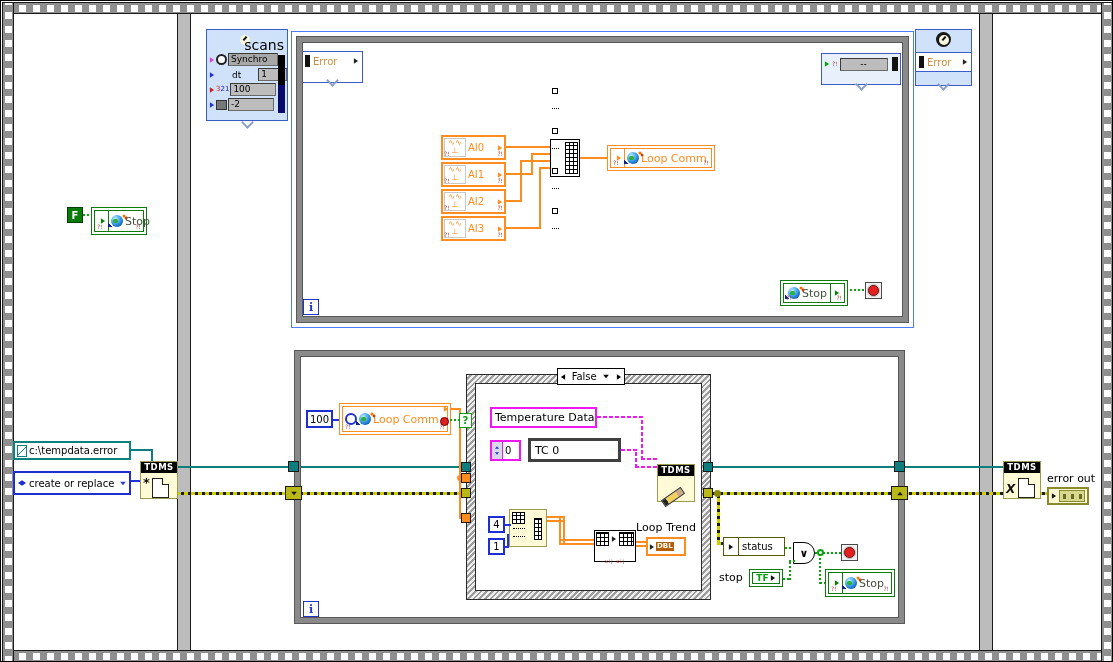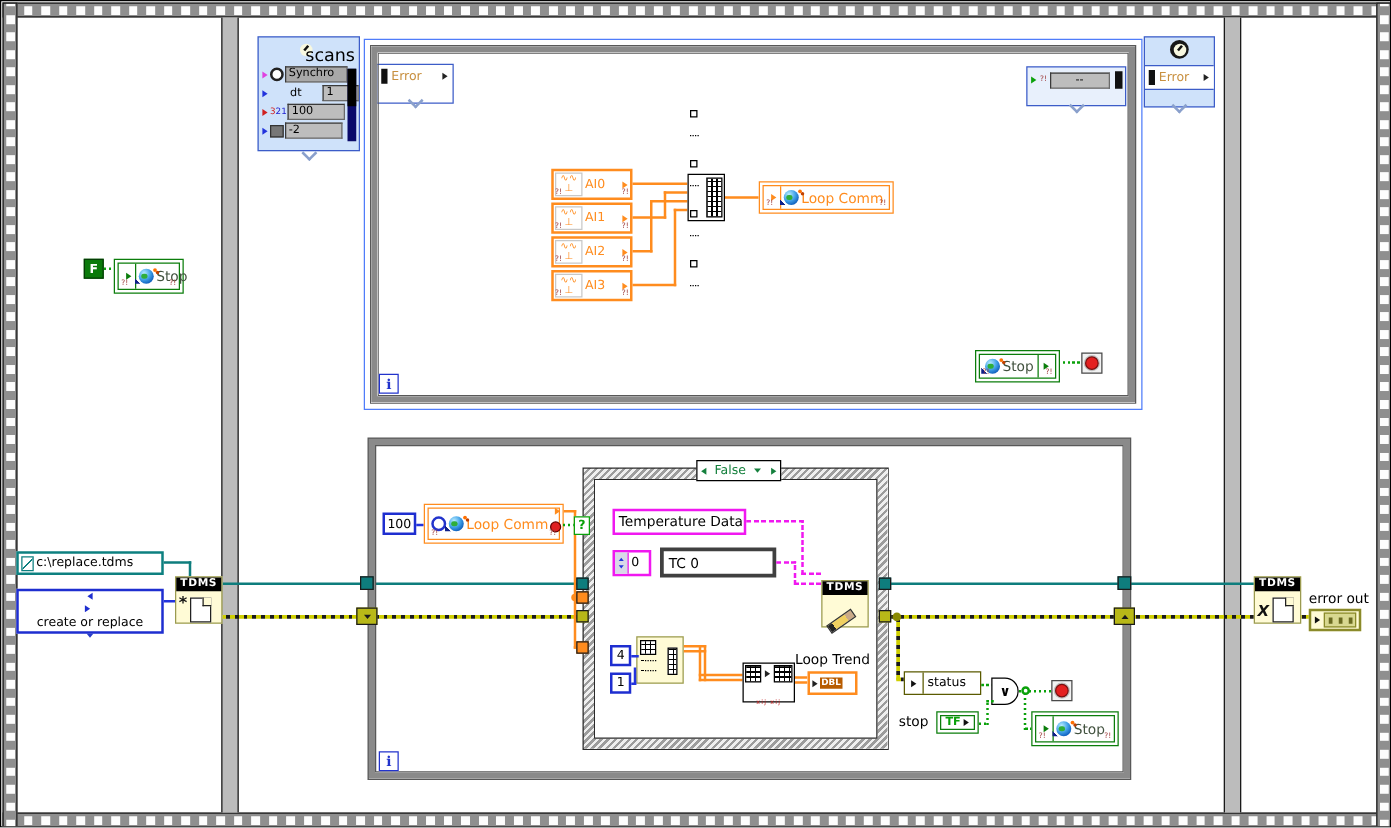"False" div.a { color: #15803d -> #000000 }
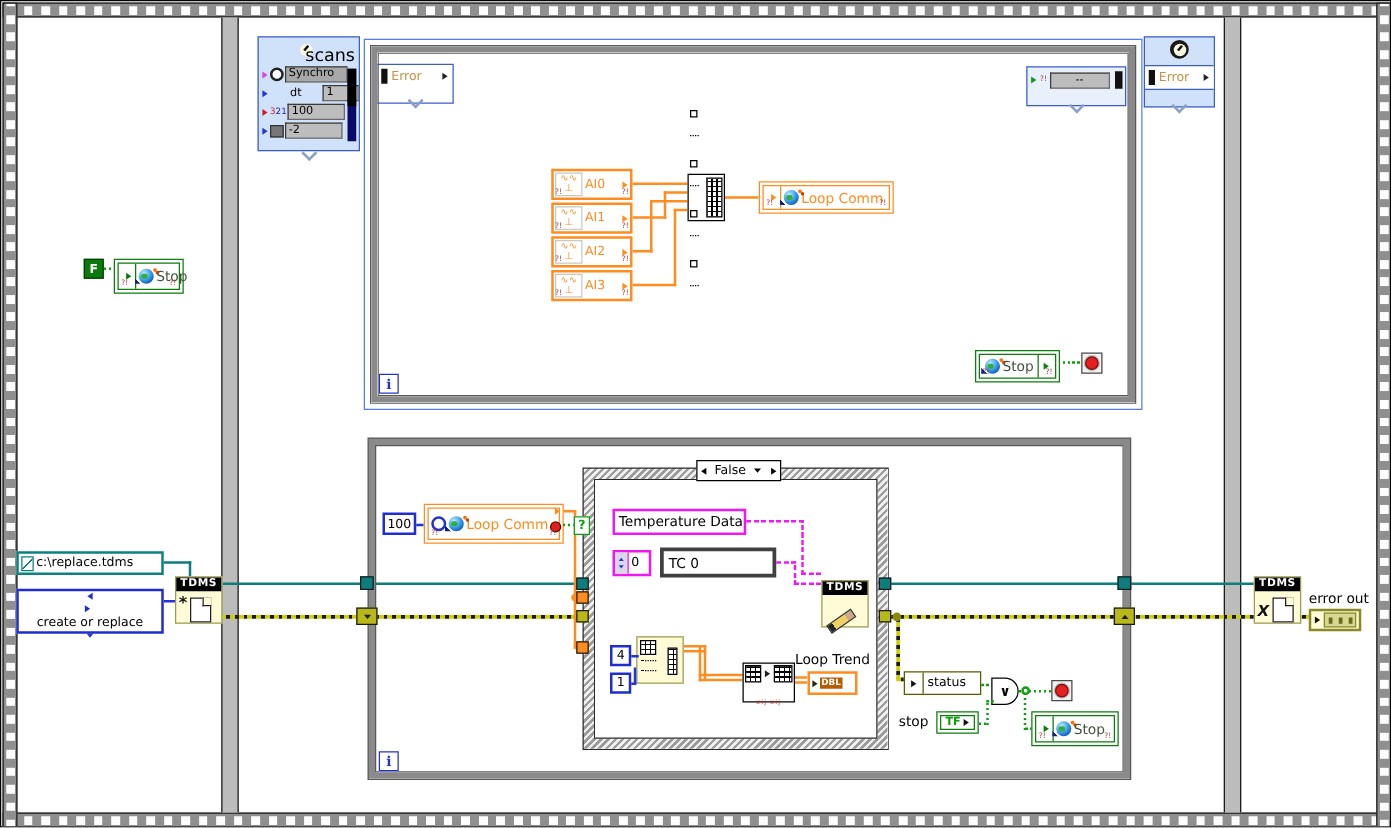"c:\replace.tdms" span { text: replace.tdms -> tempdata.error }
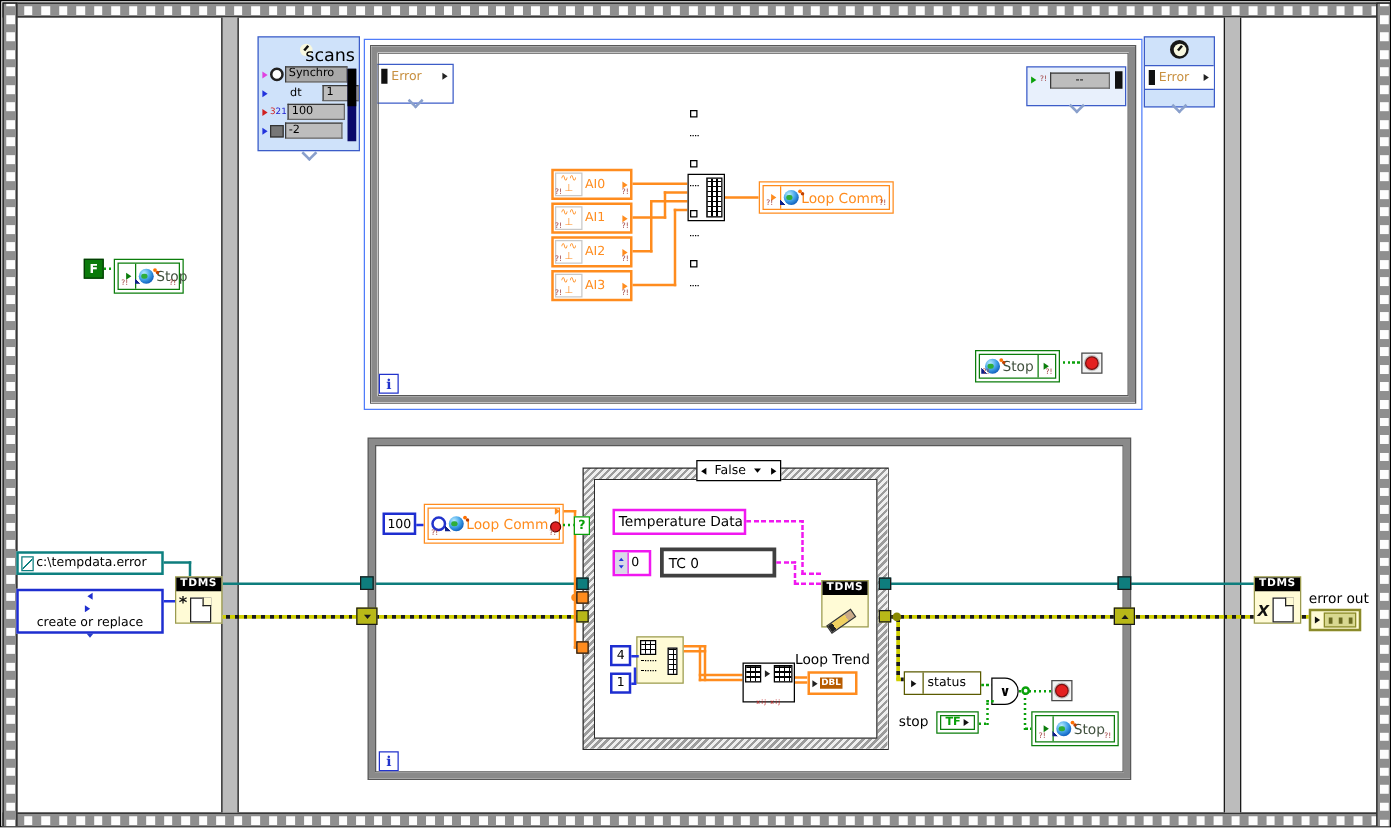"create or replace" div.a { flex-direction: column -> none; height: 36px -> 24px }
